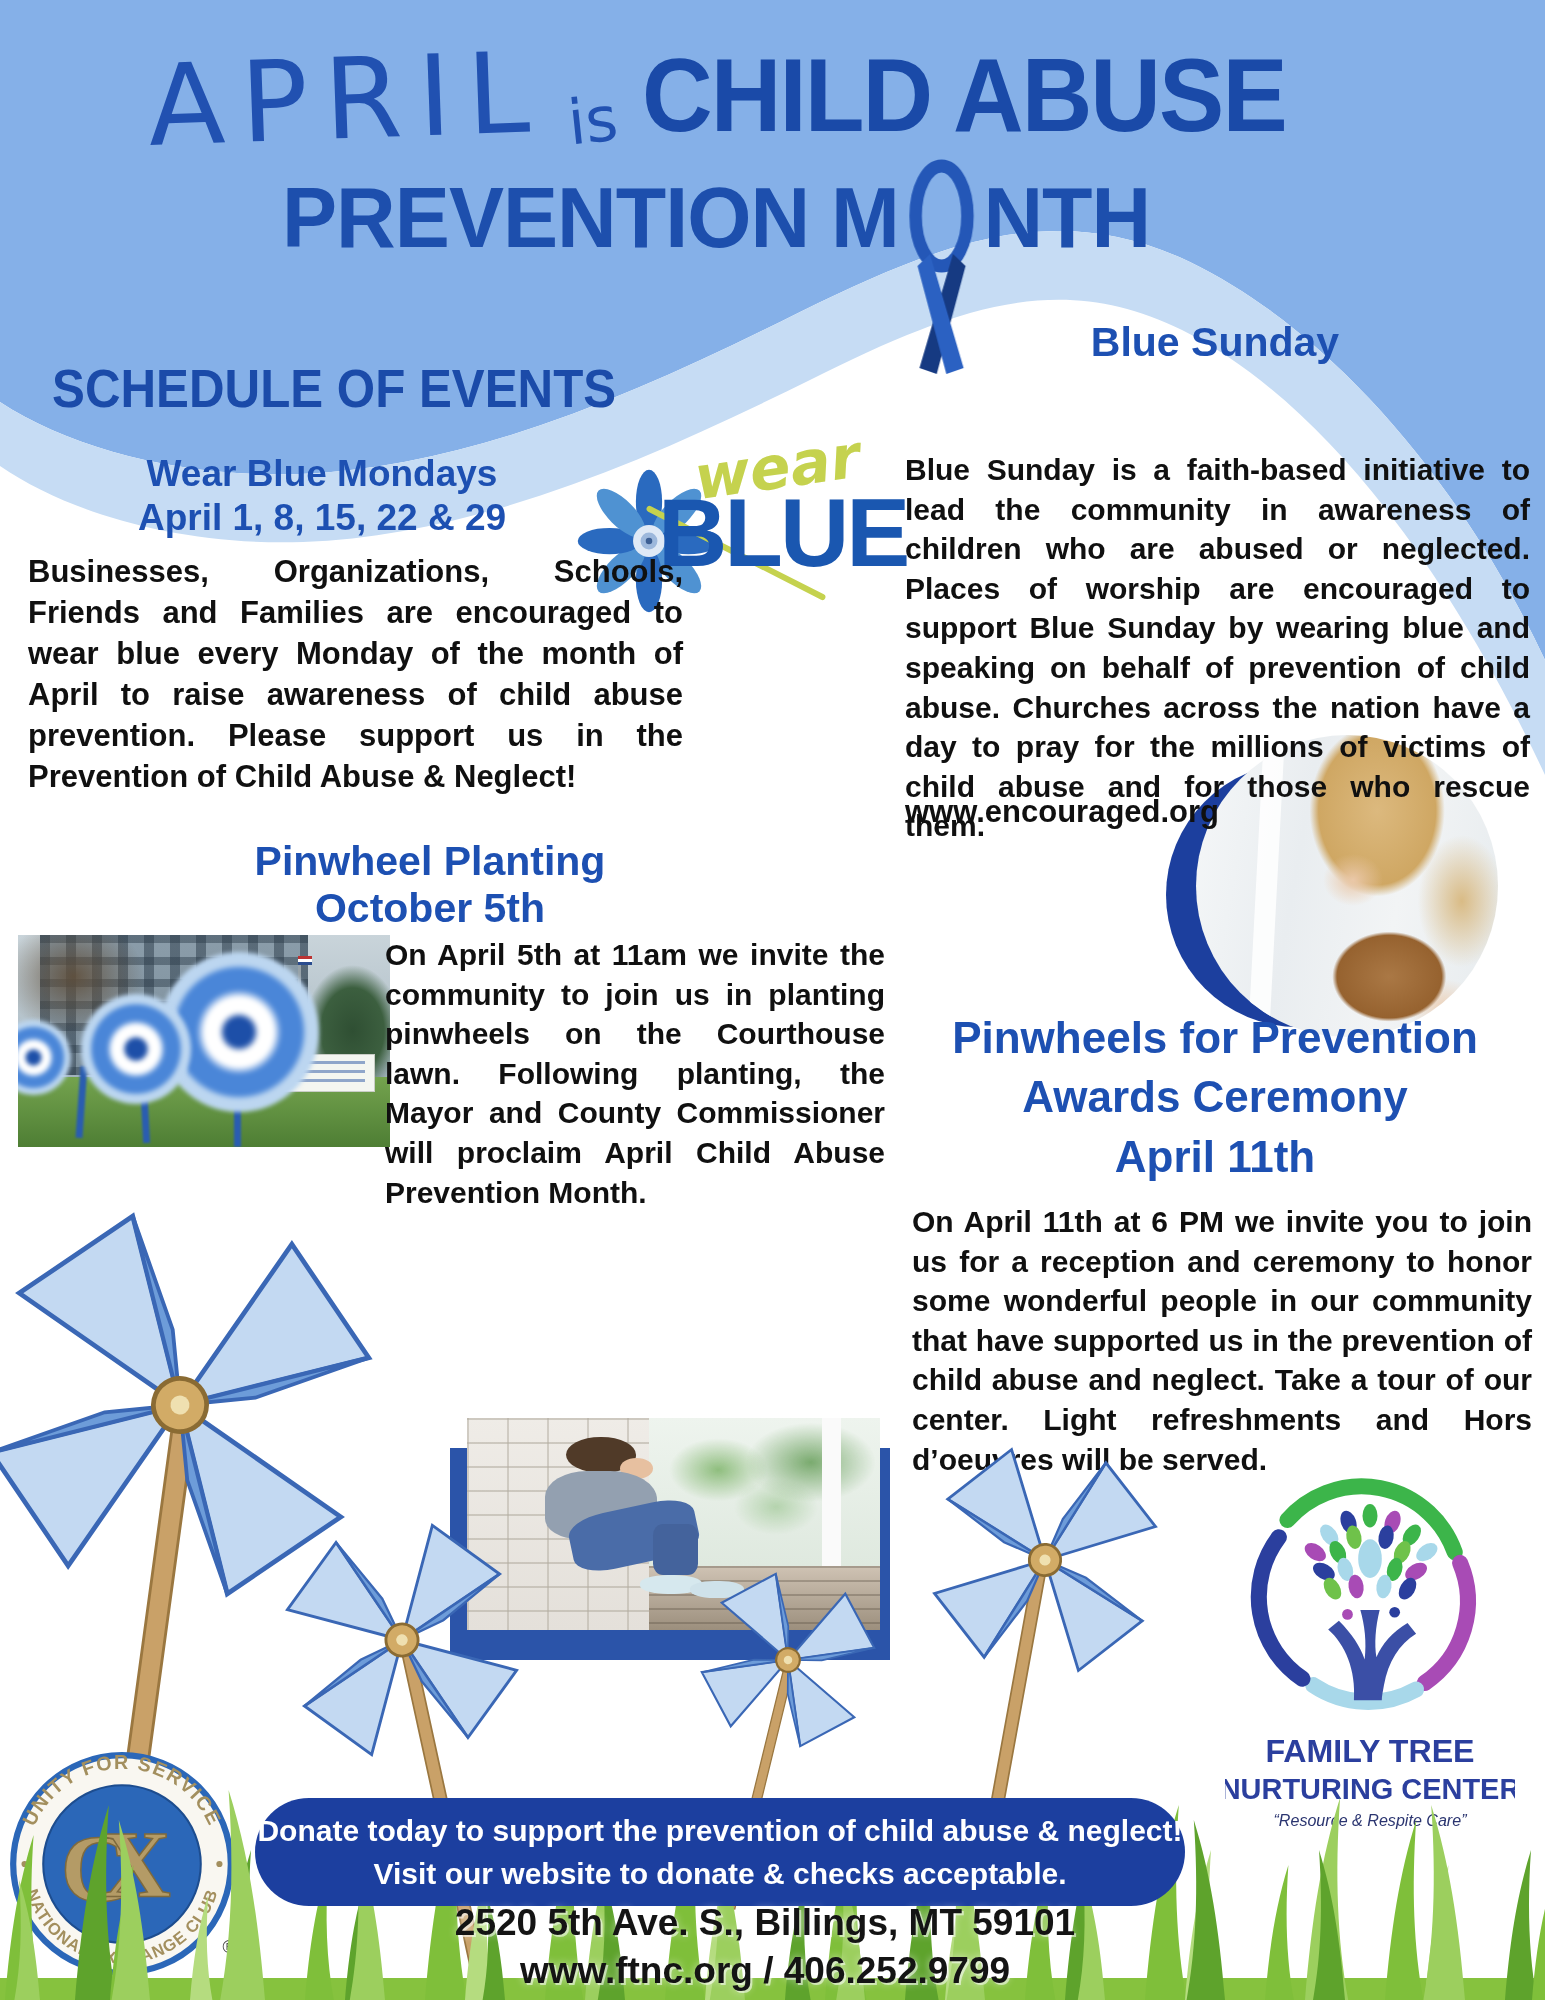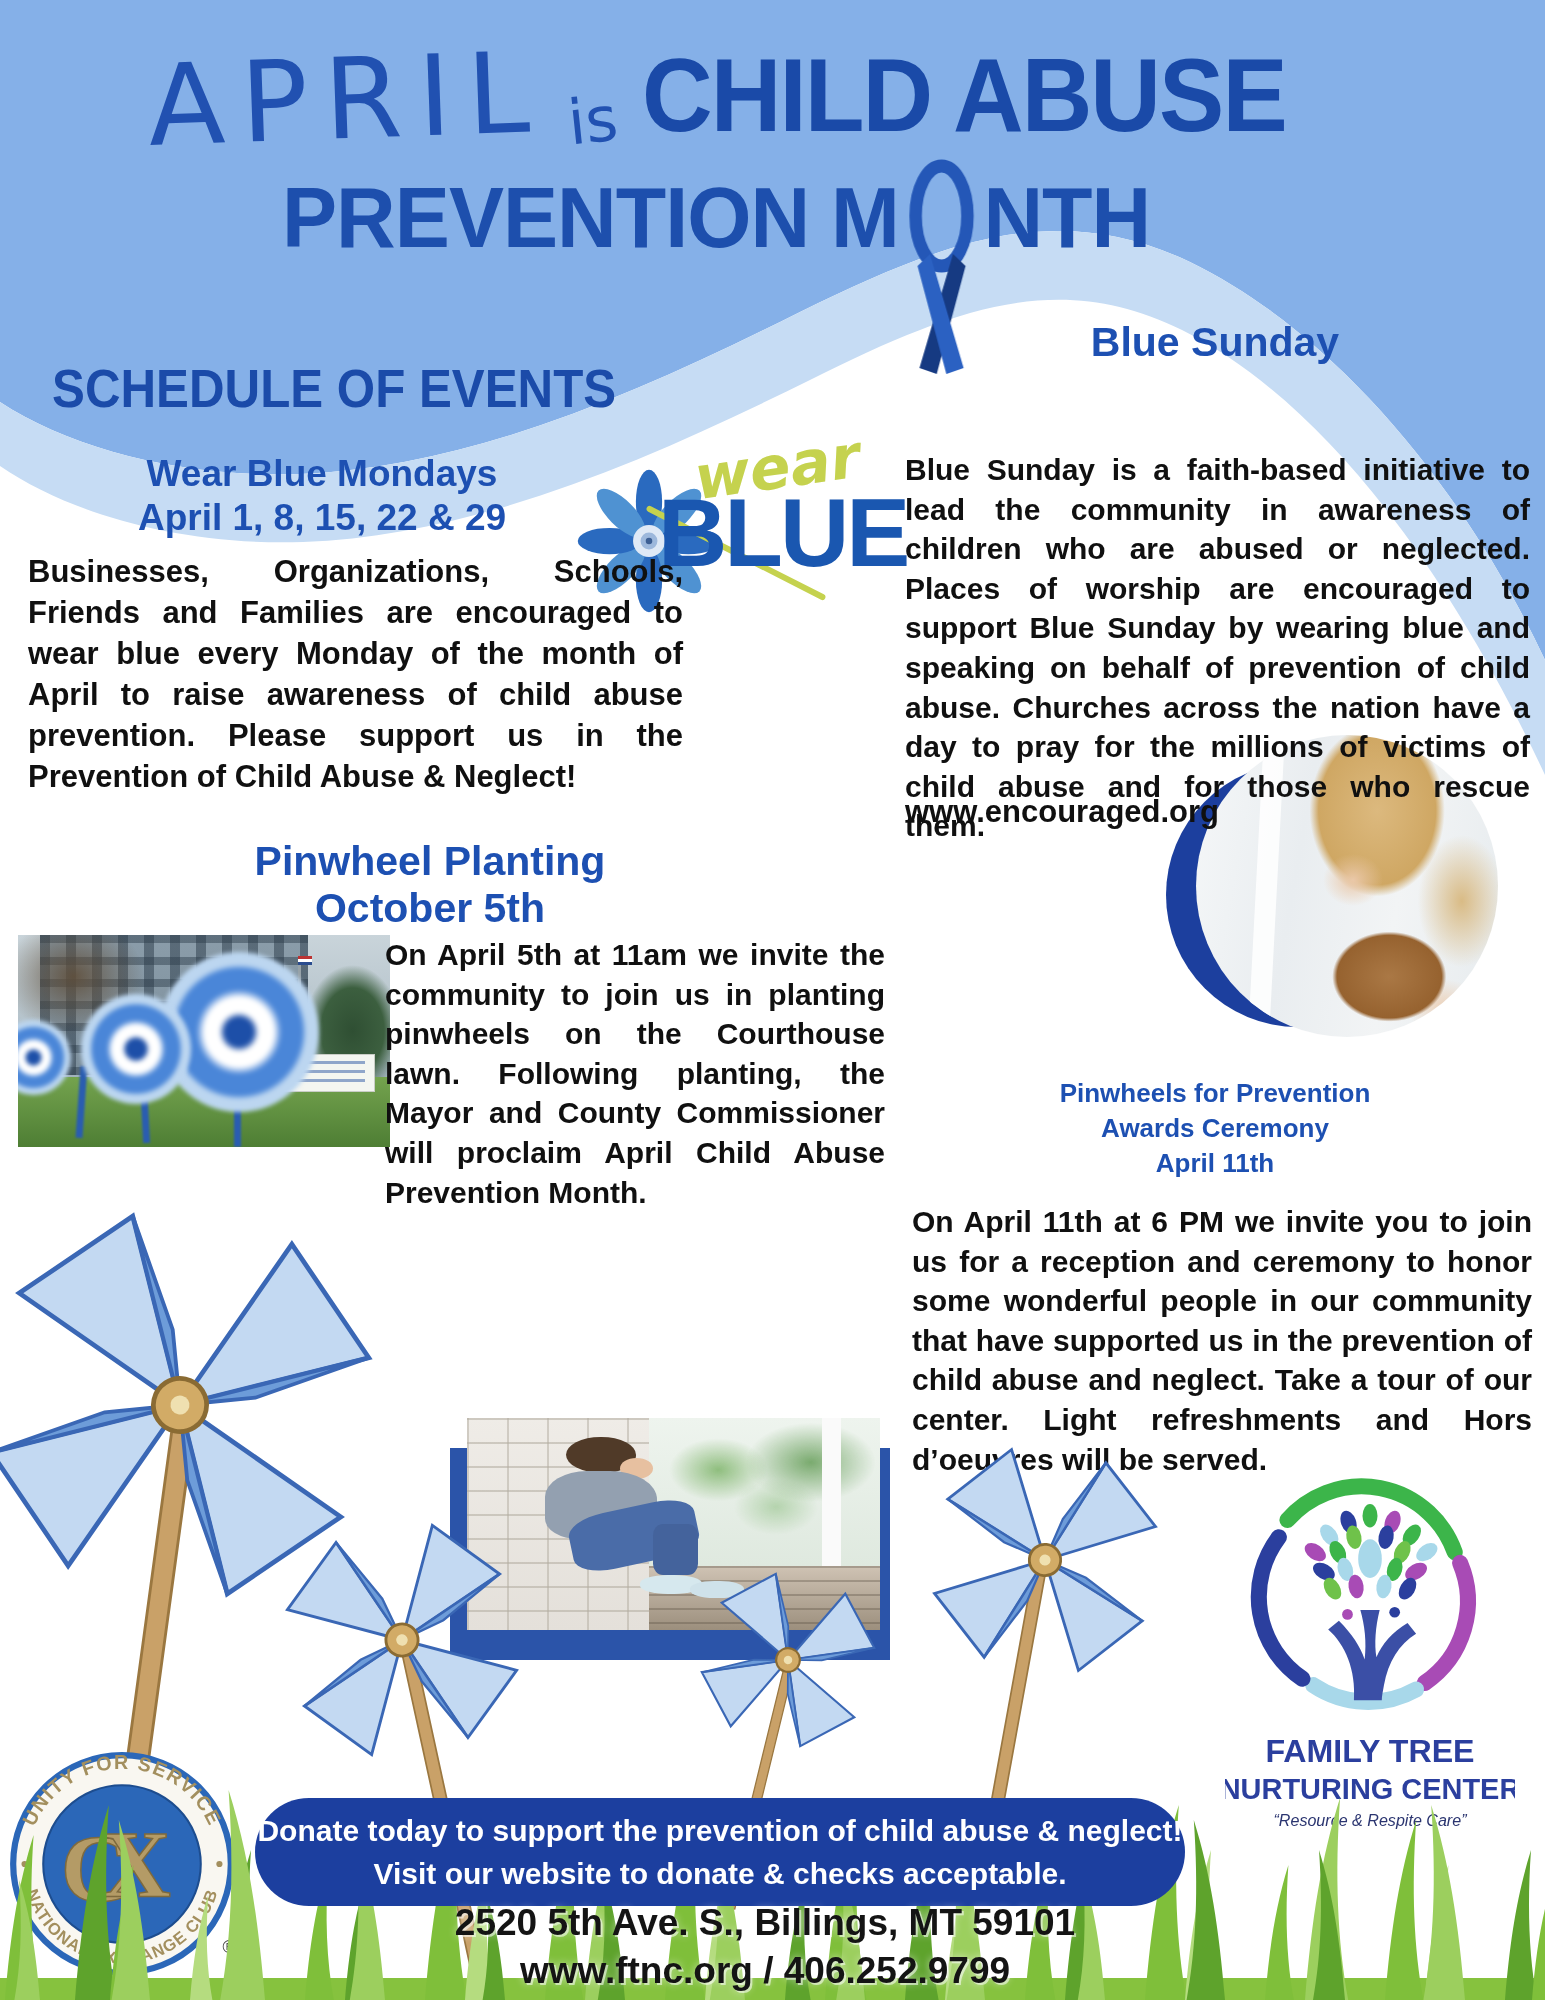"Pinwheels for Prevention" .awards-head { font-size: 26px -> 44px; top: 1076px -> 1008px }
